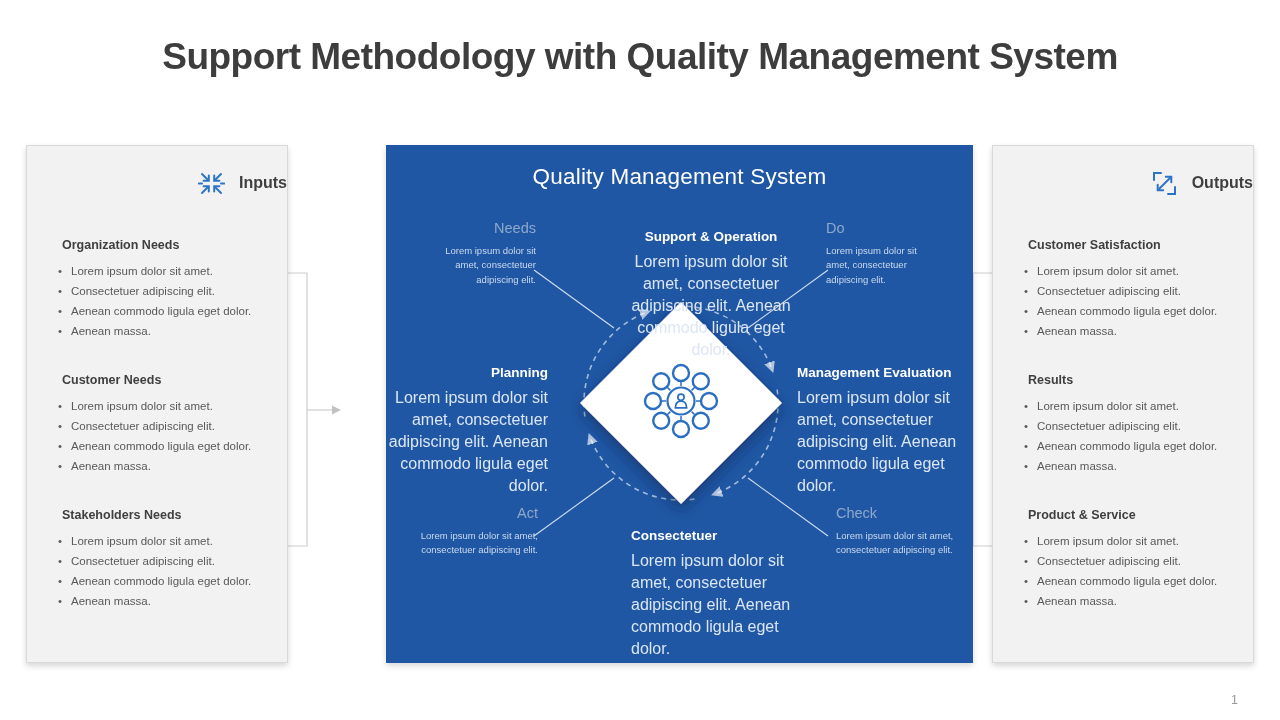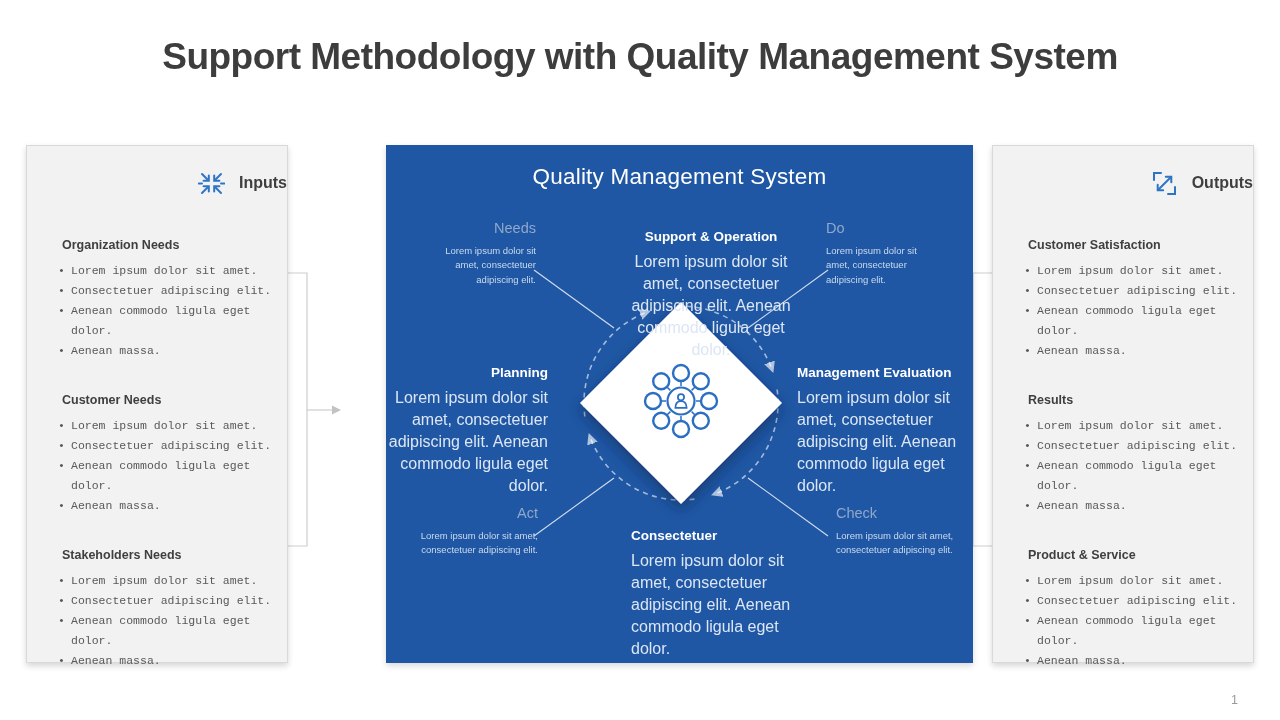"Lorem ipsum dolor sit amet." .panel-section ul { font-family: Liberation Mono, monospace -> none }
